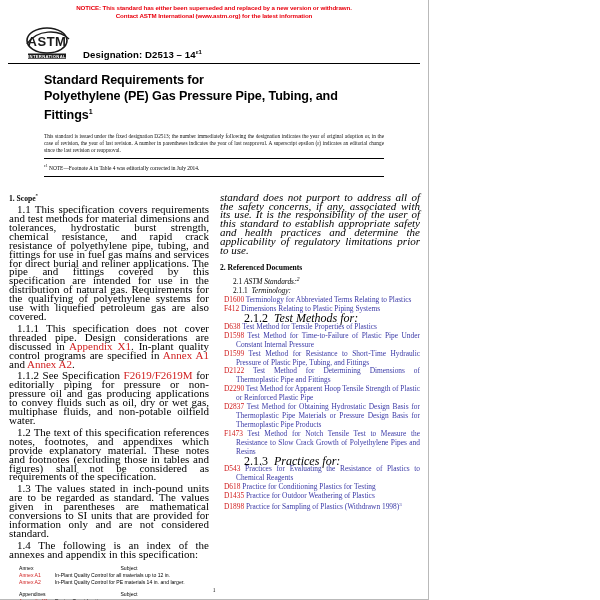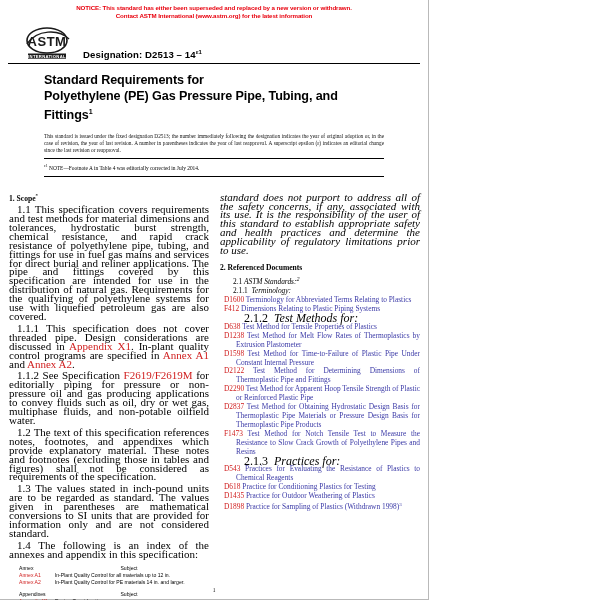"D1238 Test Method for Melt" p.ref-item { html: <p><span>D1238</span> <span>Test Method for Melt Flow Rates of Thermoplastics by Extrusion Plastometer</span></p> -> none }
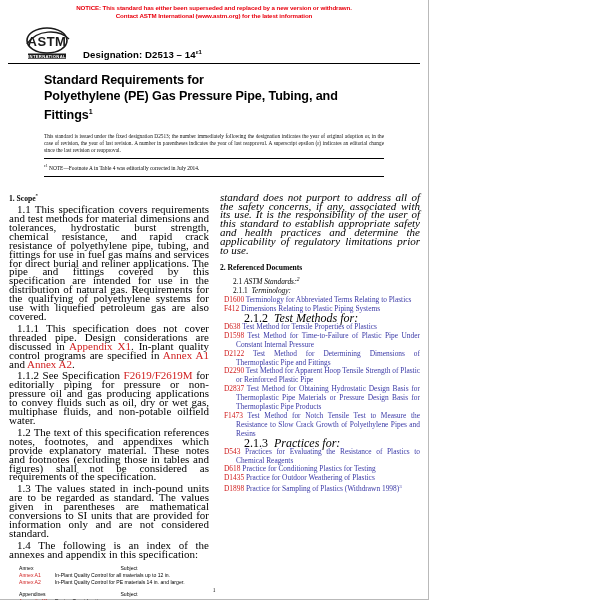"D1599 Test Method for Resistance" p.ref-item { html: none -> <p><span>D1599</span> <span>Test Method for Resistance to Short-Time Hydraulic Pressure of Plastic Pipe, Tubing, and Fittings</span></p> }
